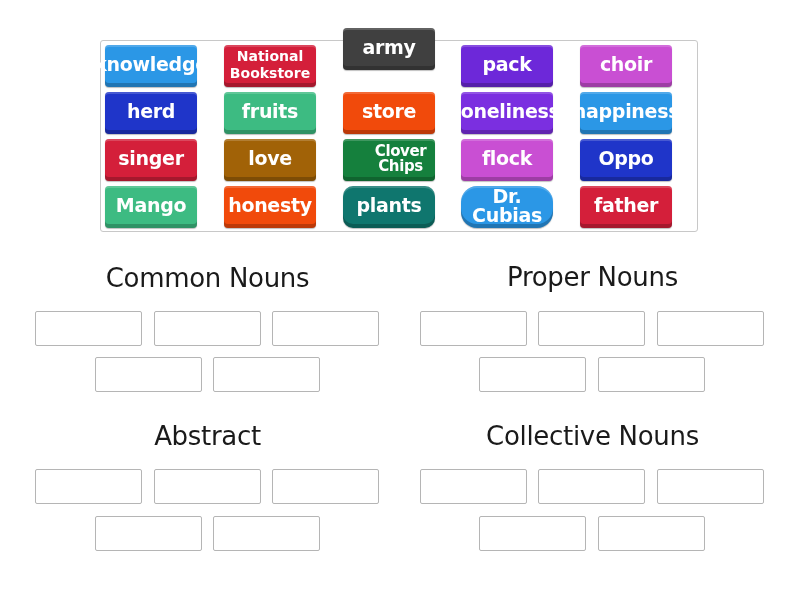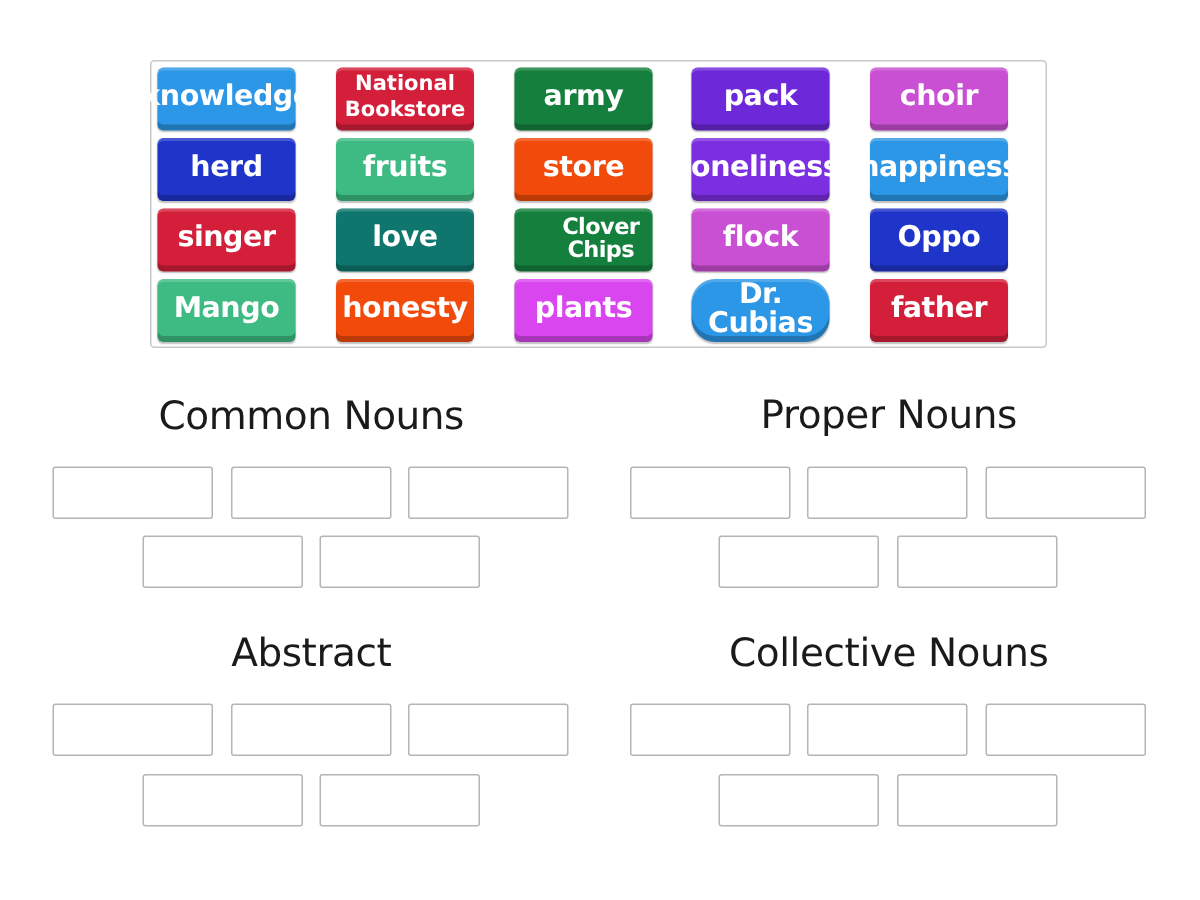"army" div.tile { background: #15803d -> #404040; top: 45px -> 28px }
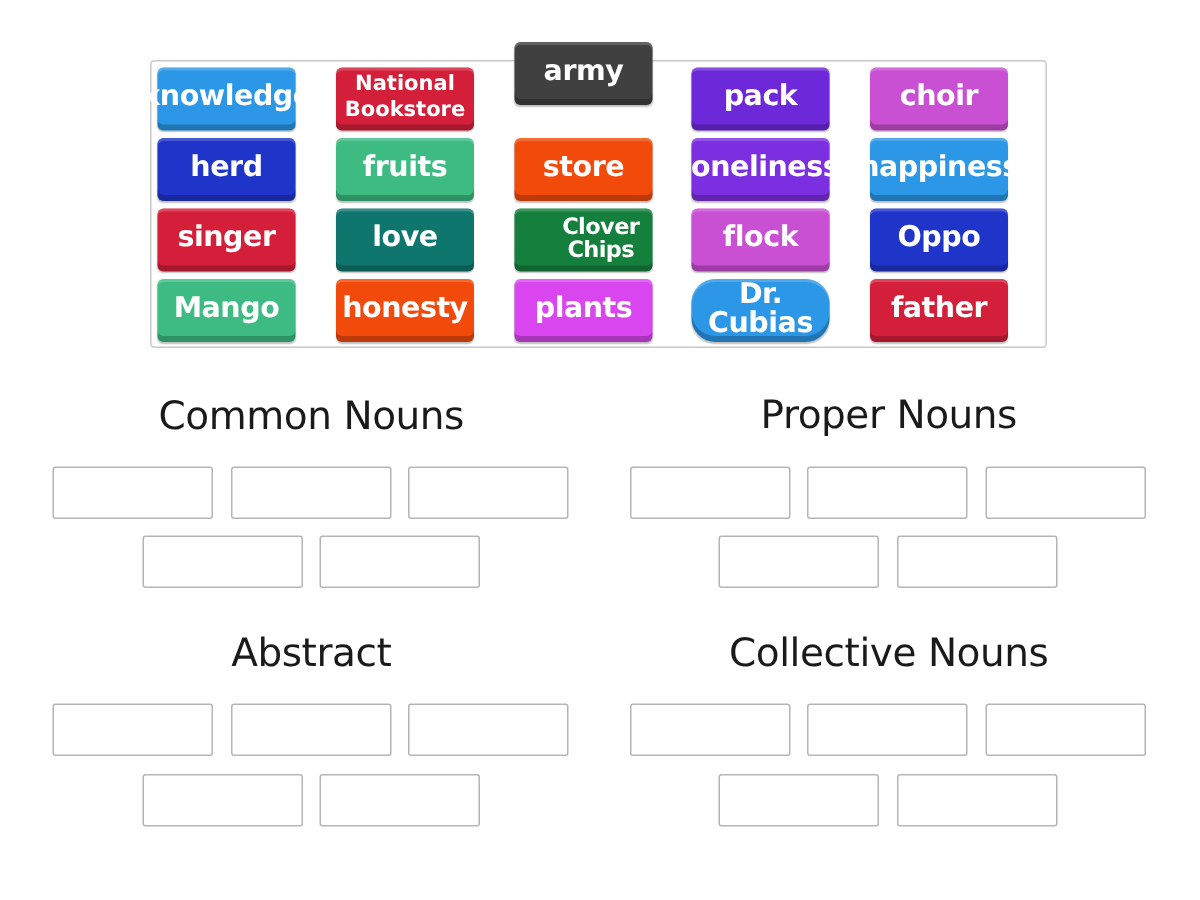"love" div.tile { background: #0f766e -> #a16207 }
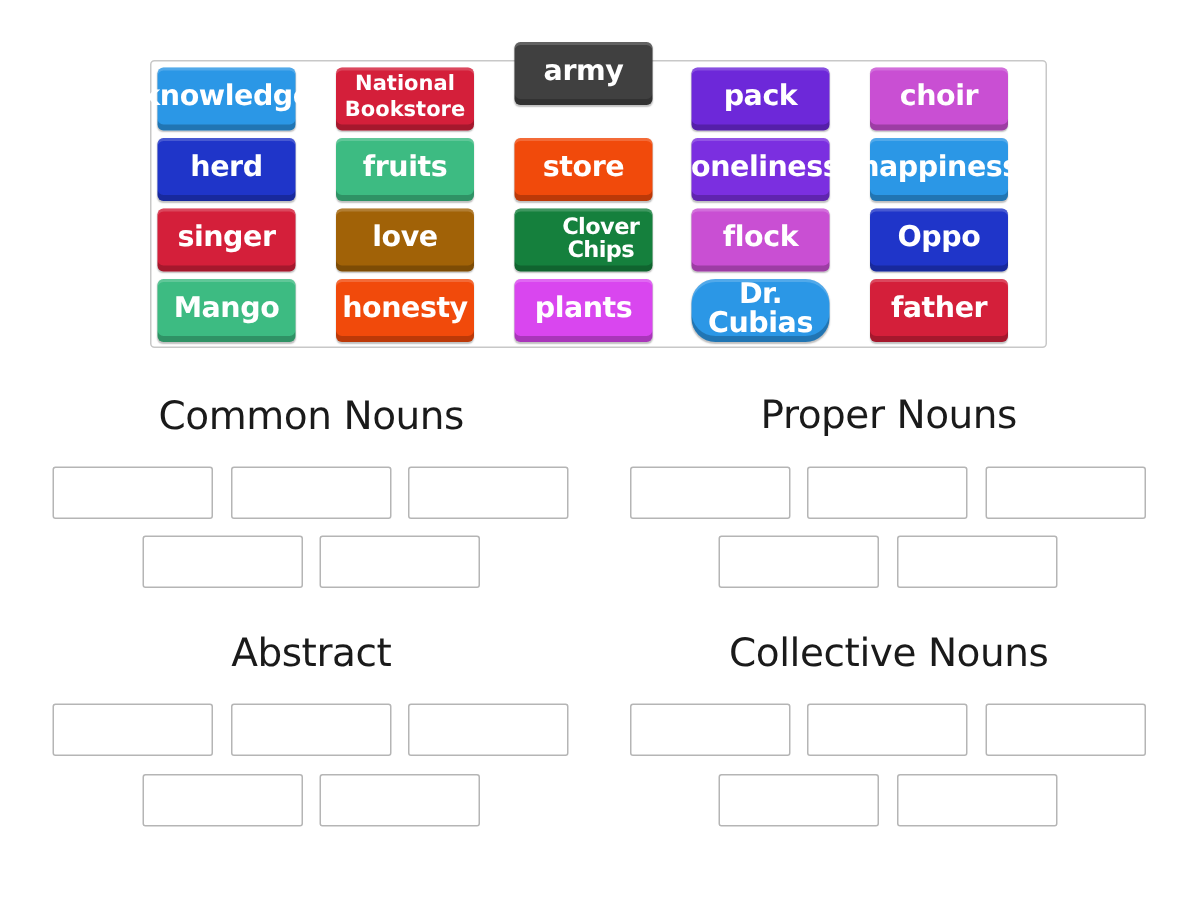"plants" div.tile { background: #d946ef -> #0f766e; border-radius: none -> 10px }
